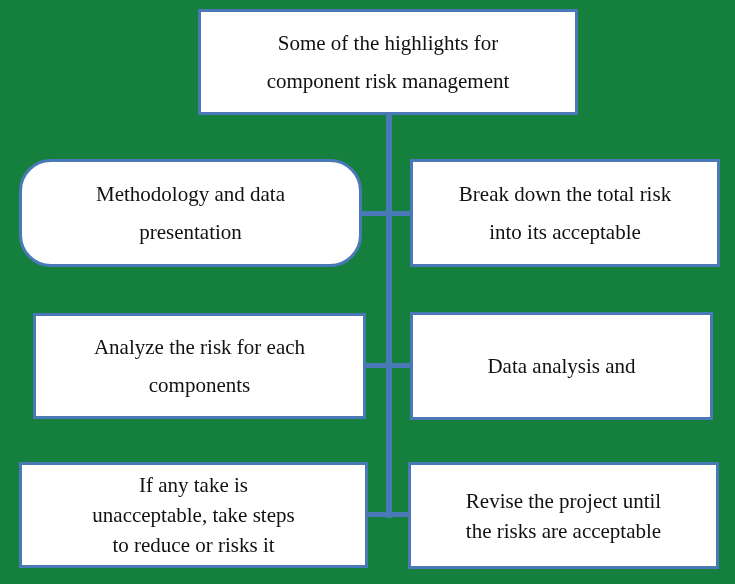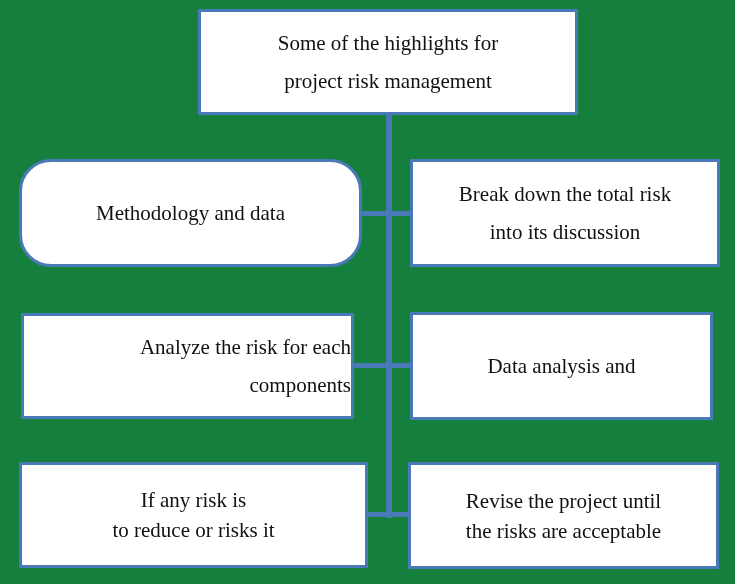"project risk management" span.line { text: project -> component }
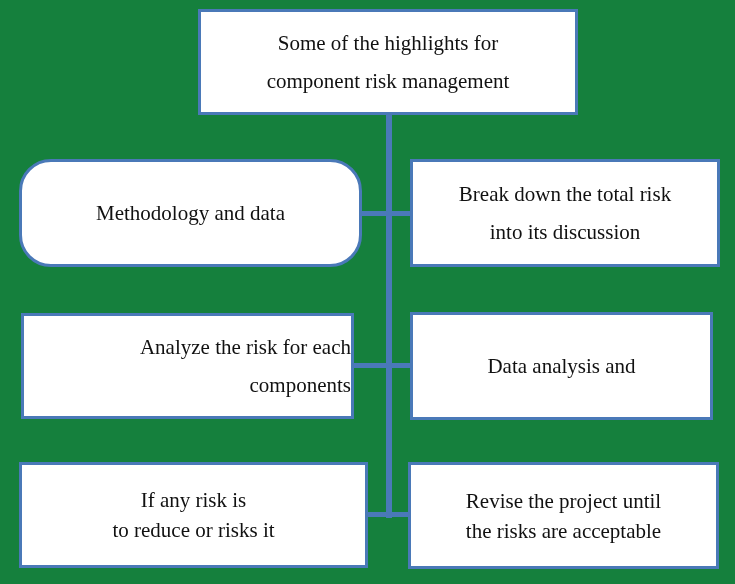"presentation" span.line { html: none -> <span>presentation</span> }
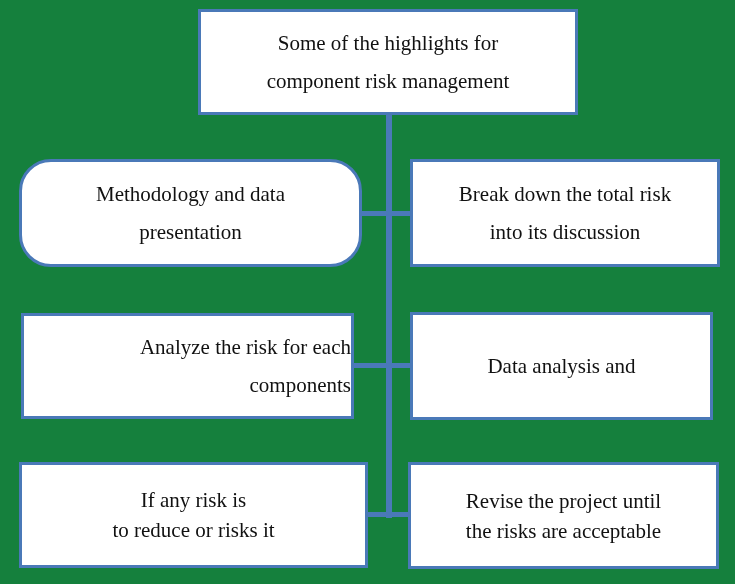"into its discussion" span.line { text: discussion -> acceptable }
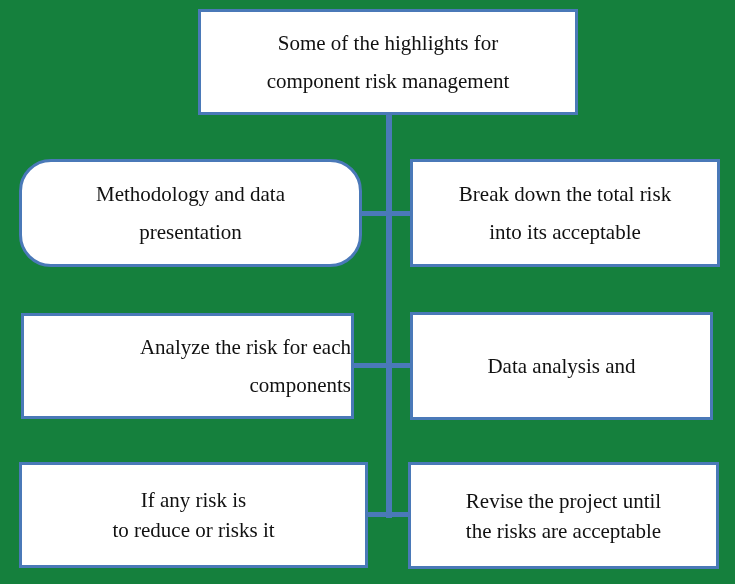"Analyze the risk for each" #node-left-2 { align-items: flex-end -> none; left: 21px -> 33px }
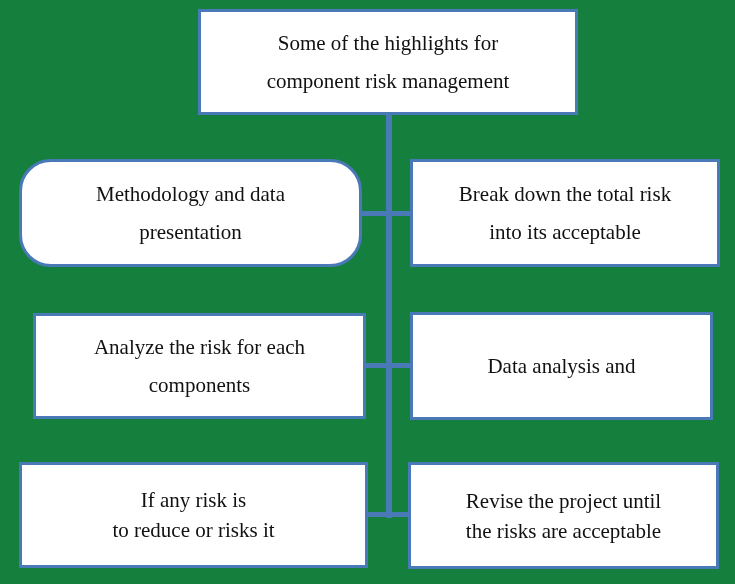"If any risk is" span.line { text: risk -> take }
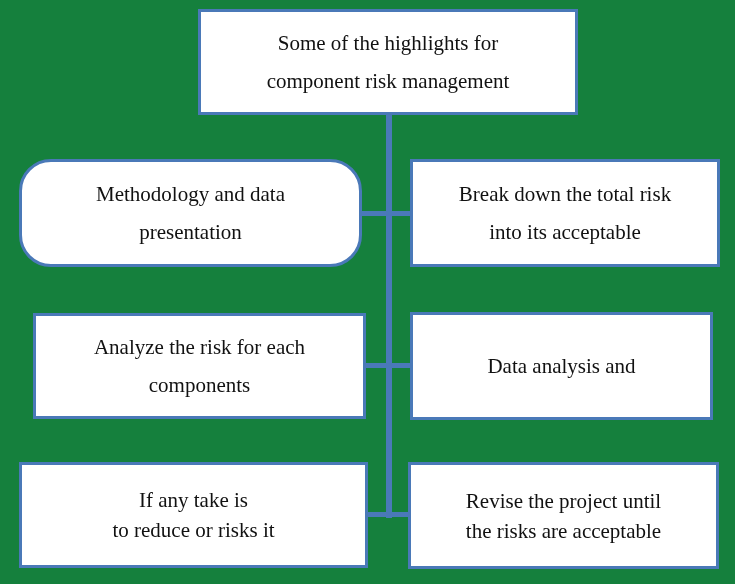"unacceptable, take steps" span.line { html: none -> <span>unacceptable, take steps</span> }
